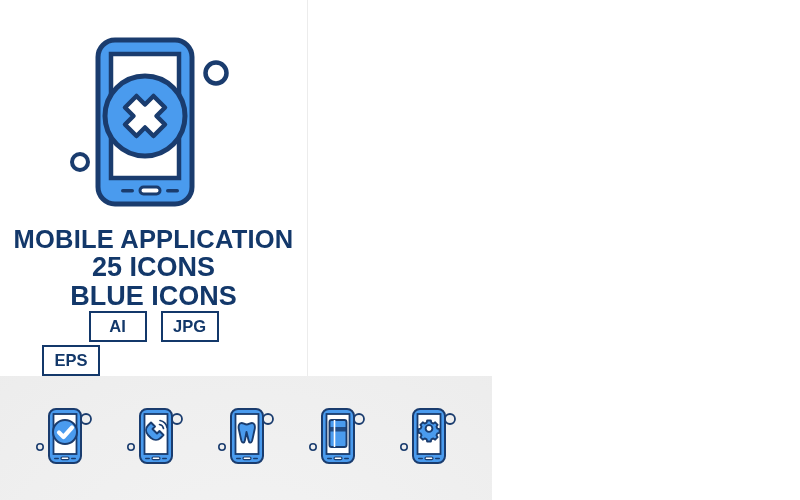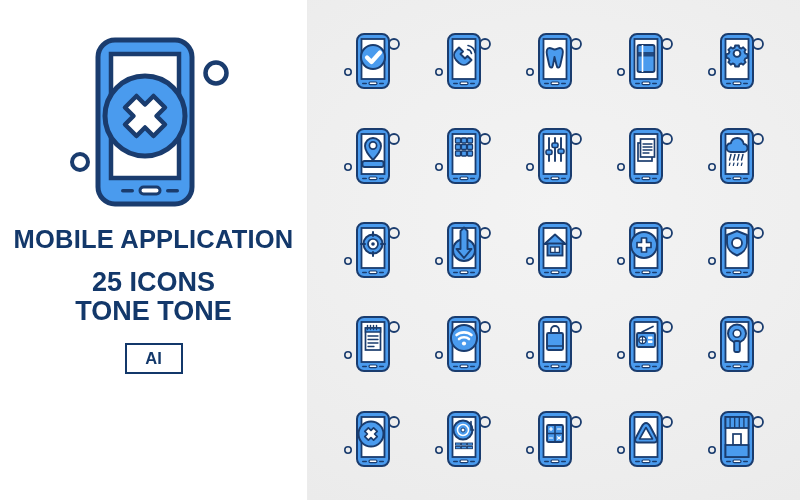"MOBILE APPLICATION" #poster { flex-direction: none -> column }
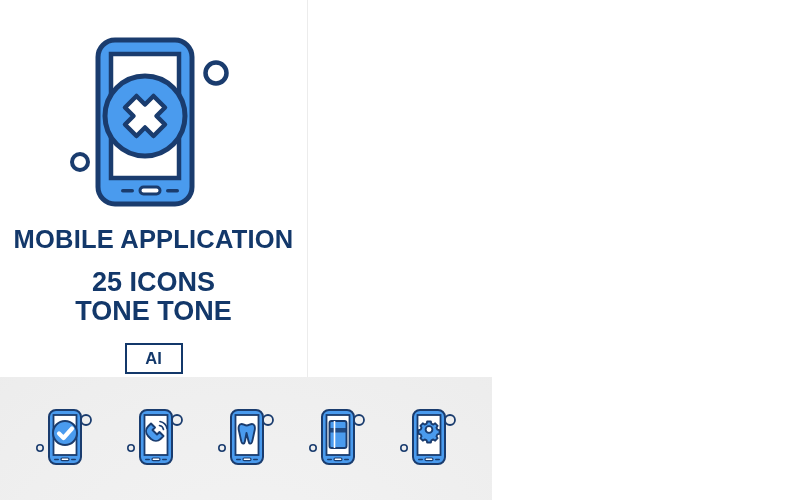"25 ICONS" #sub-title { margin-top: 15px -> 0 }
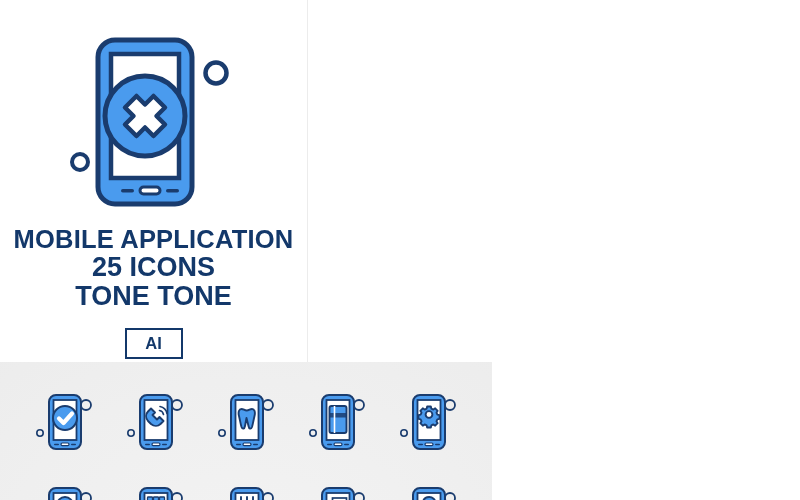"TONE TONE" span.sub-line { text: TONE TONE -> BLUE ICONS }
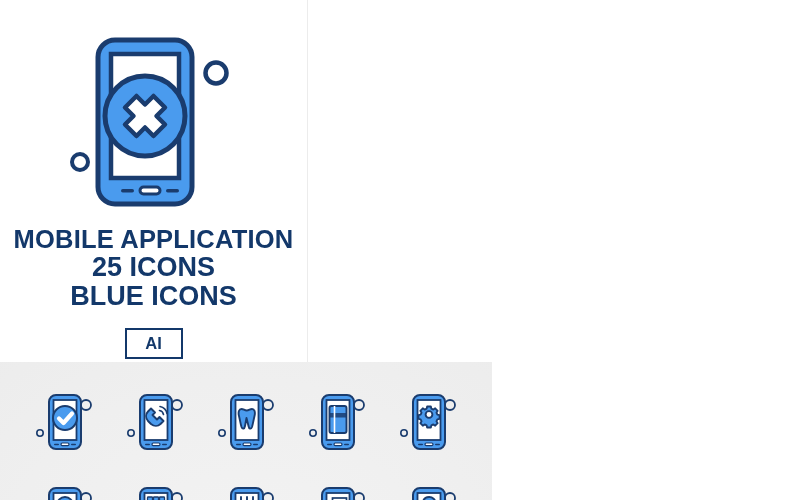"AI" #formats { margin-top: 17px -> none }
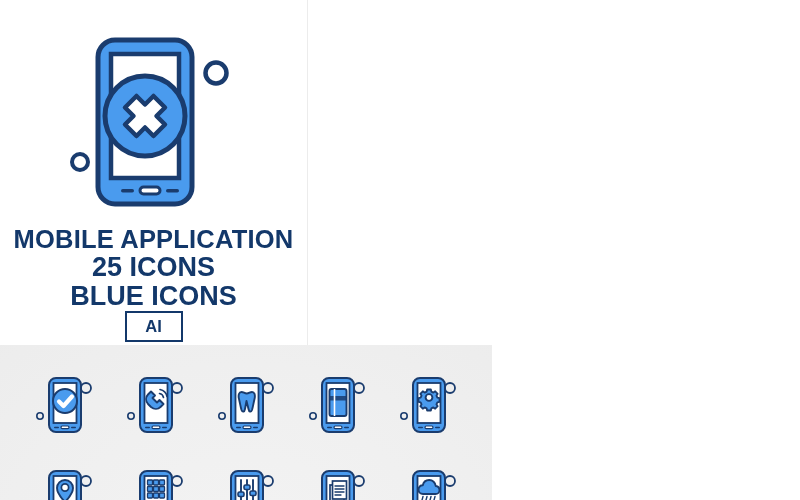"JPG" span.format-badge { html: none -> <span>JPG</span> }
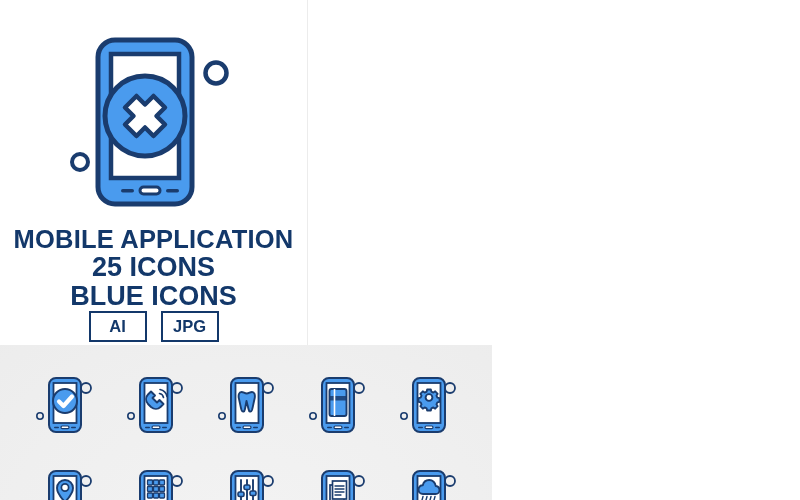"EPS" span.format-badge { html: none -> <span>EPS</span> }
